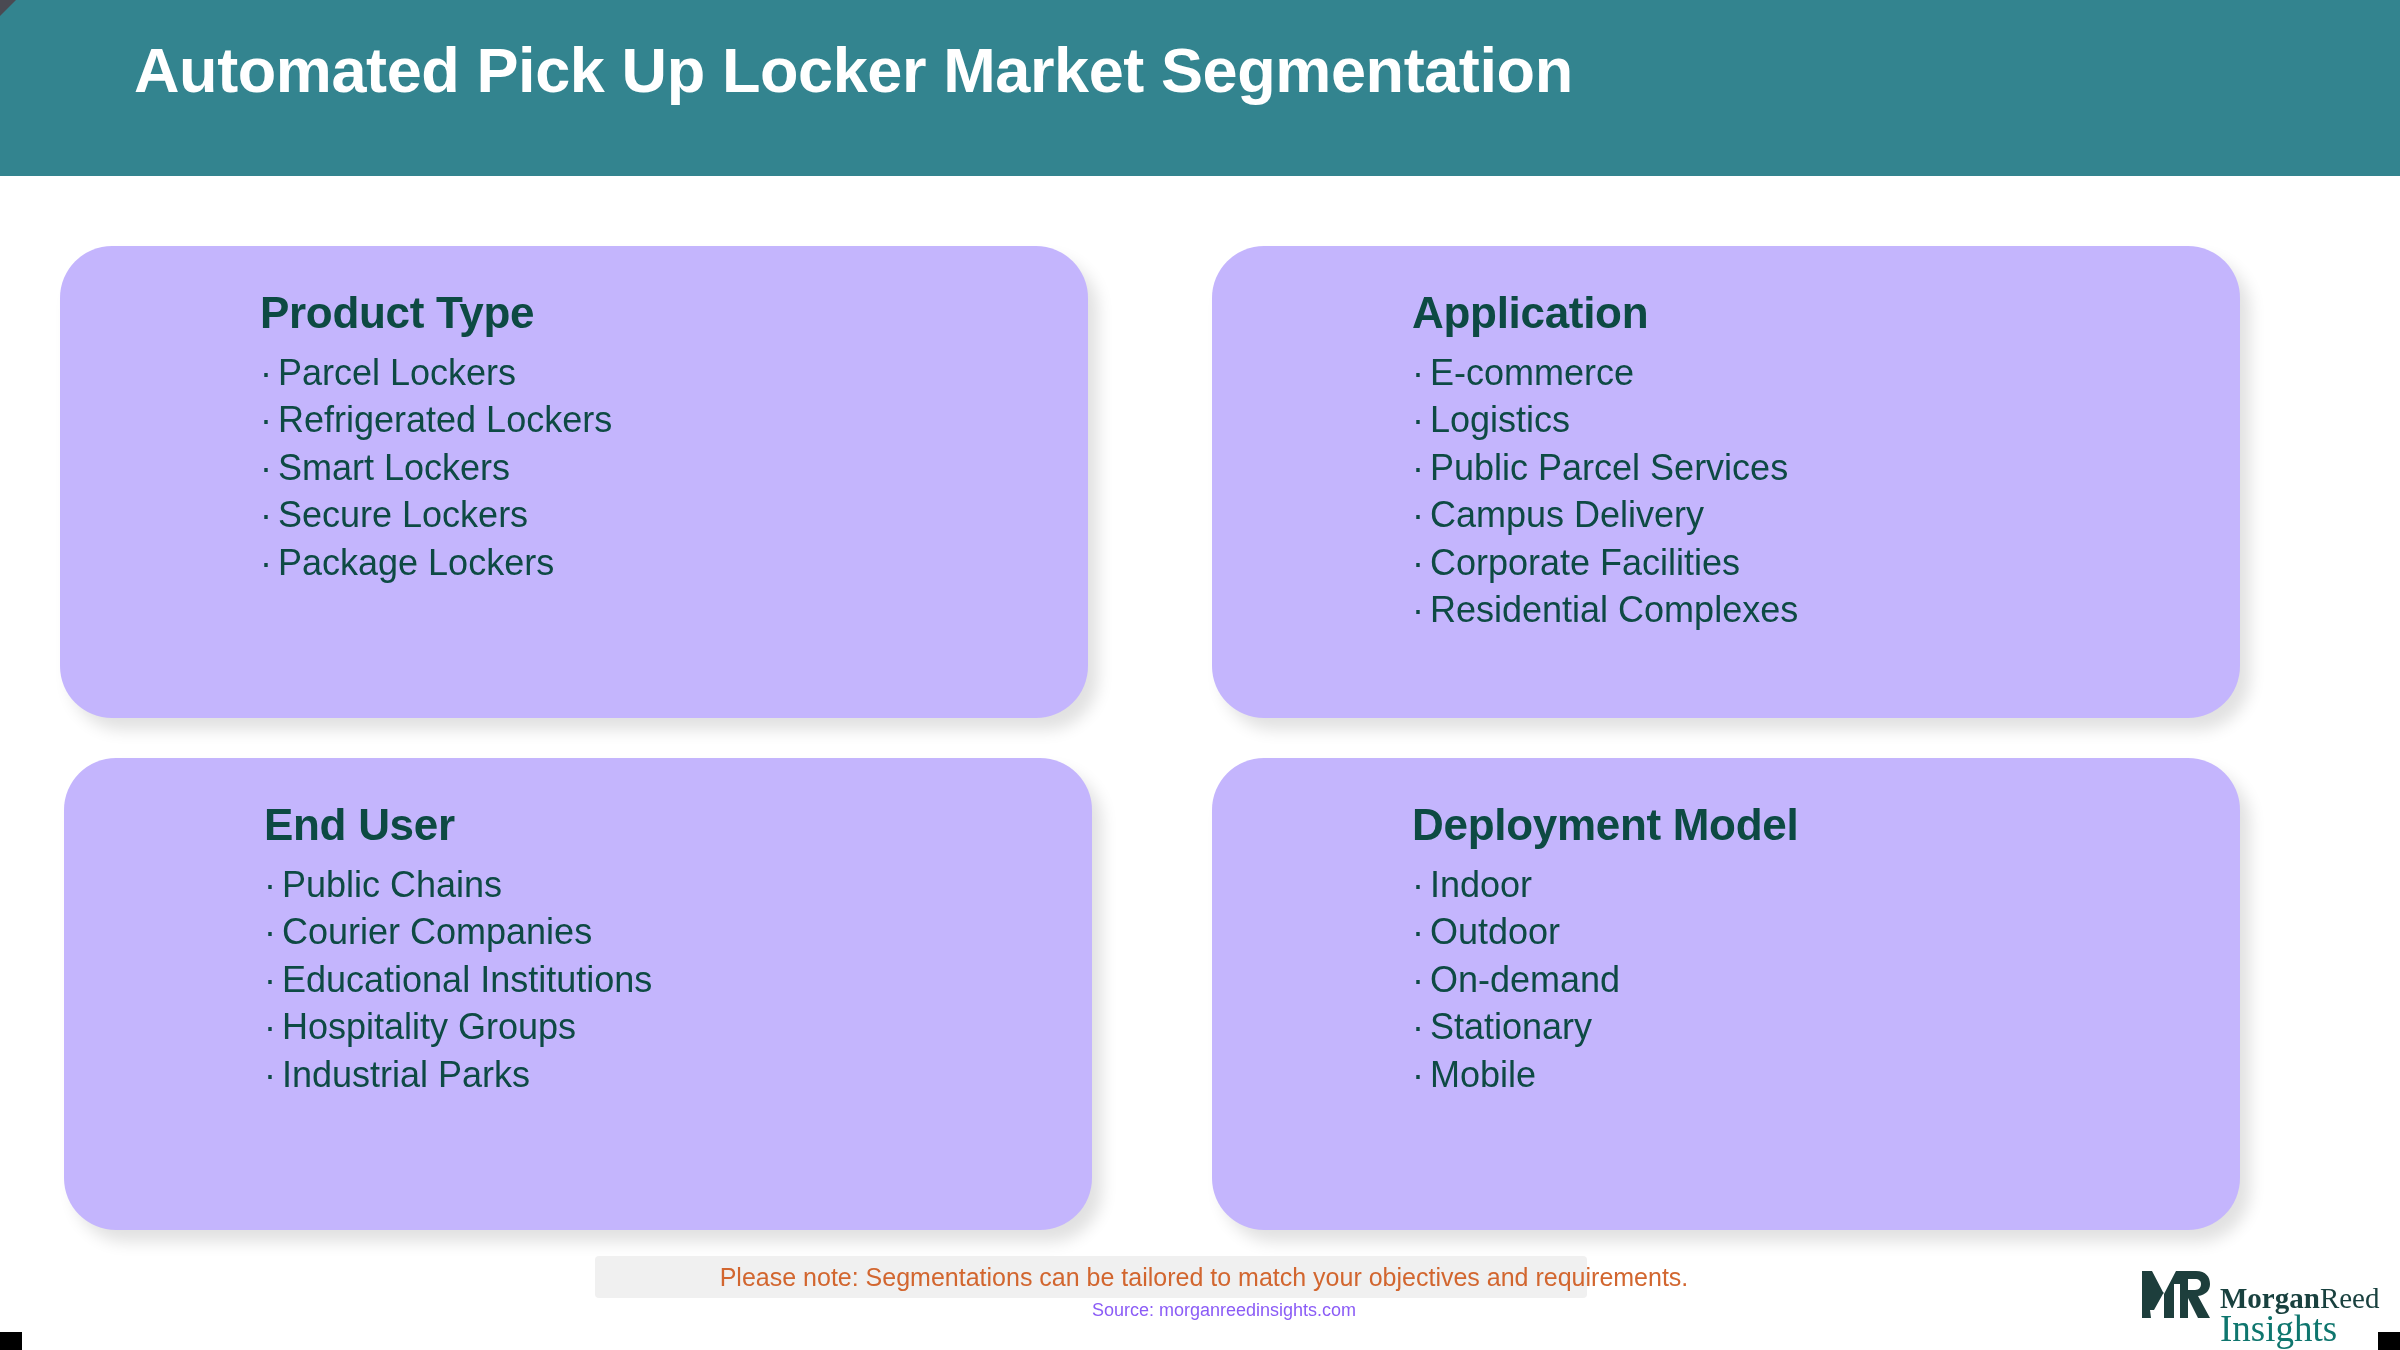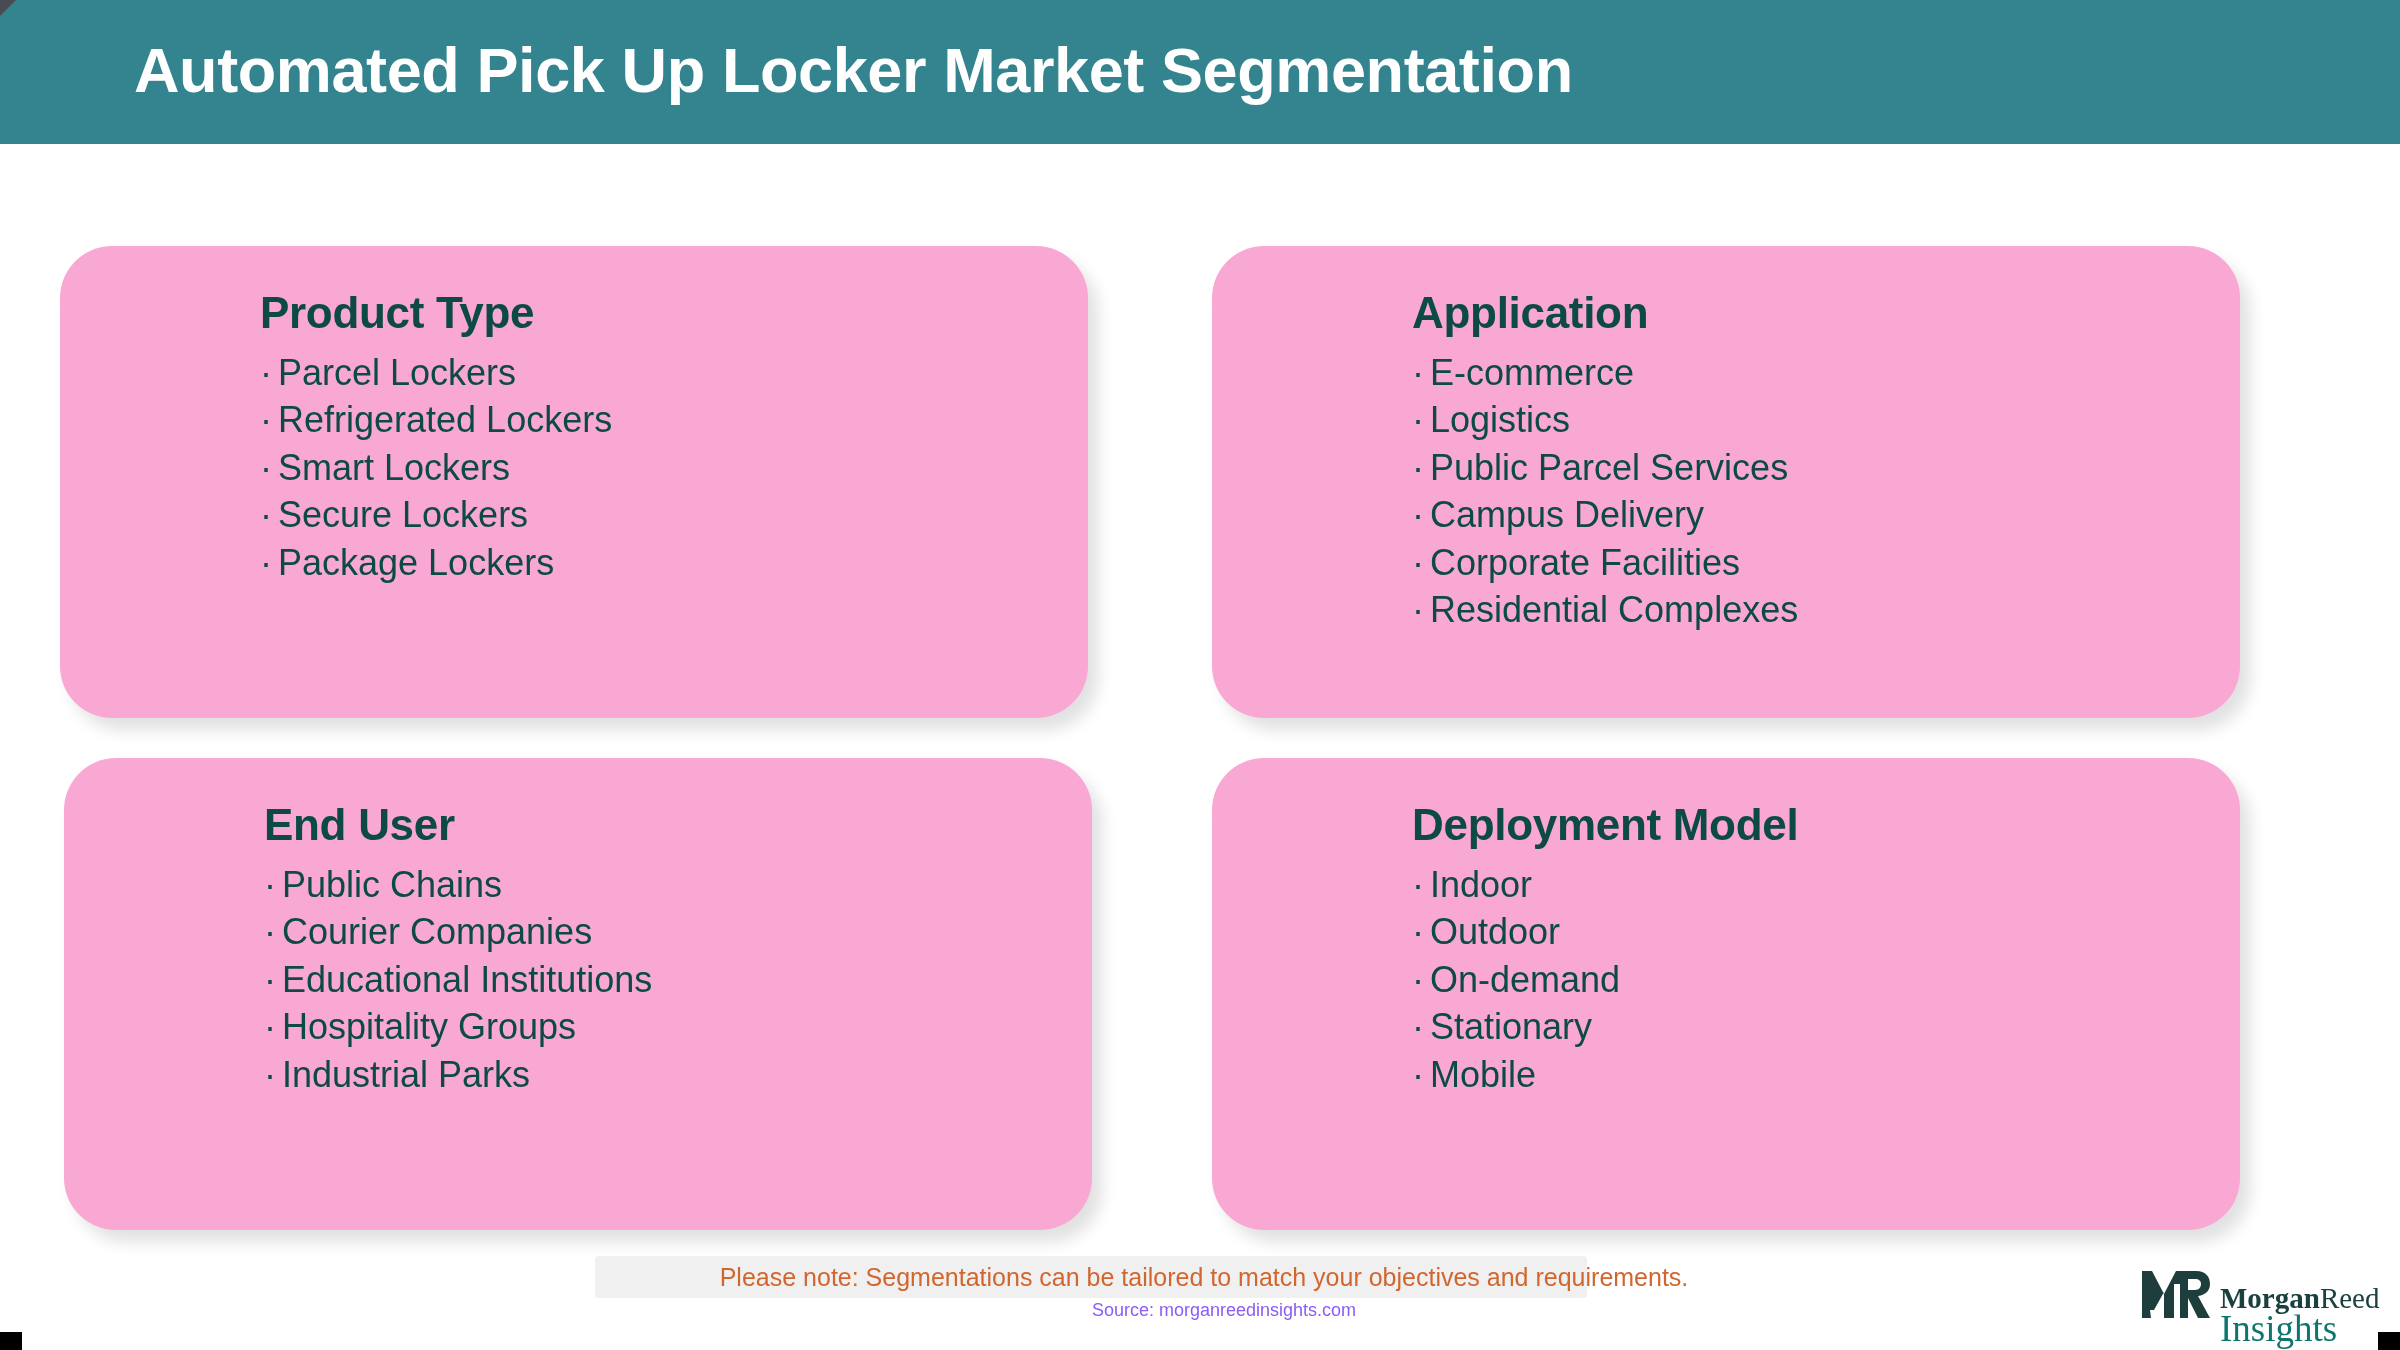"Automated Pick Up Locker Market" .header-band { height: 144px -> 176px }
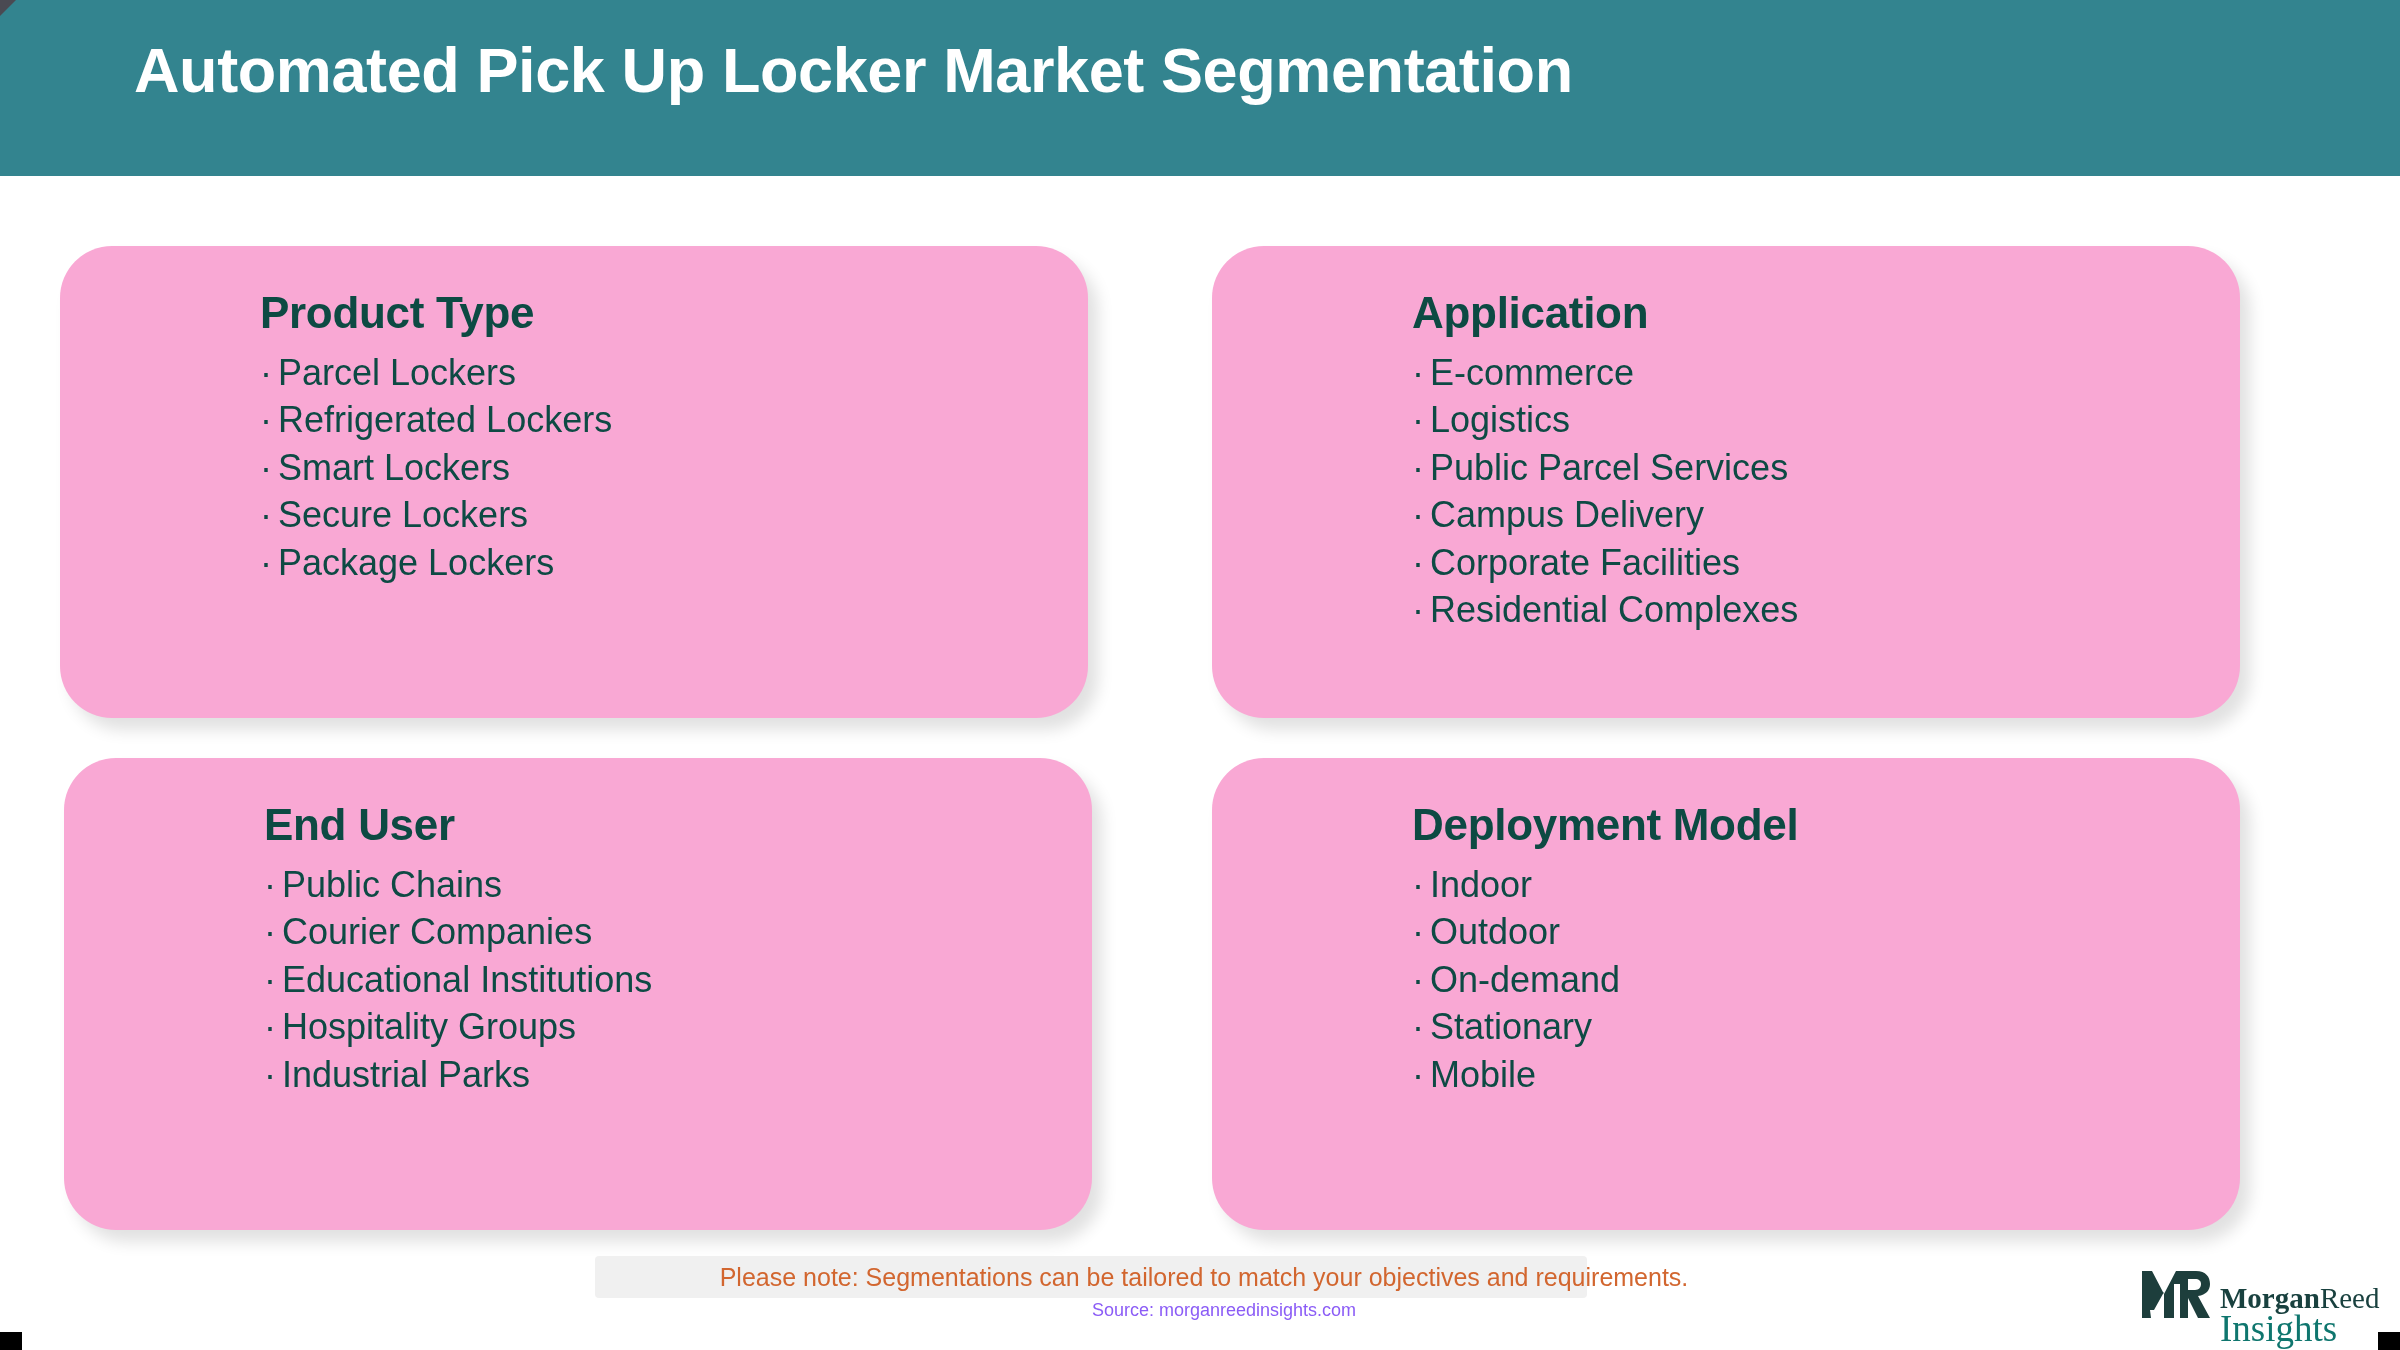"Product Type" .card { background: #f9a8d4 -> #c4b5fd }
